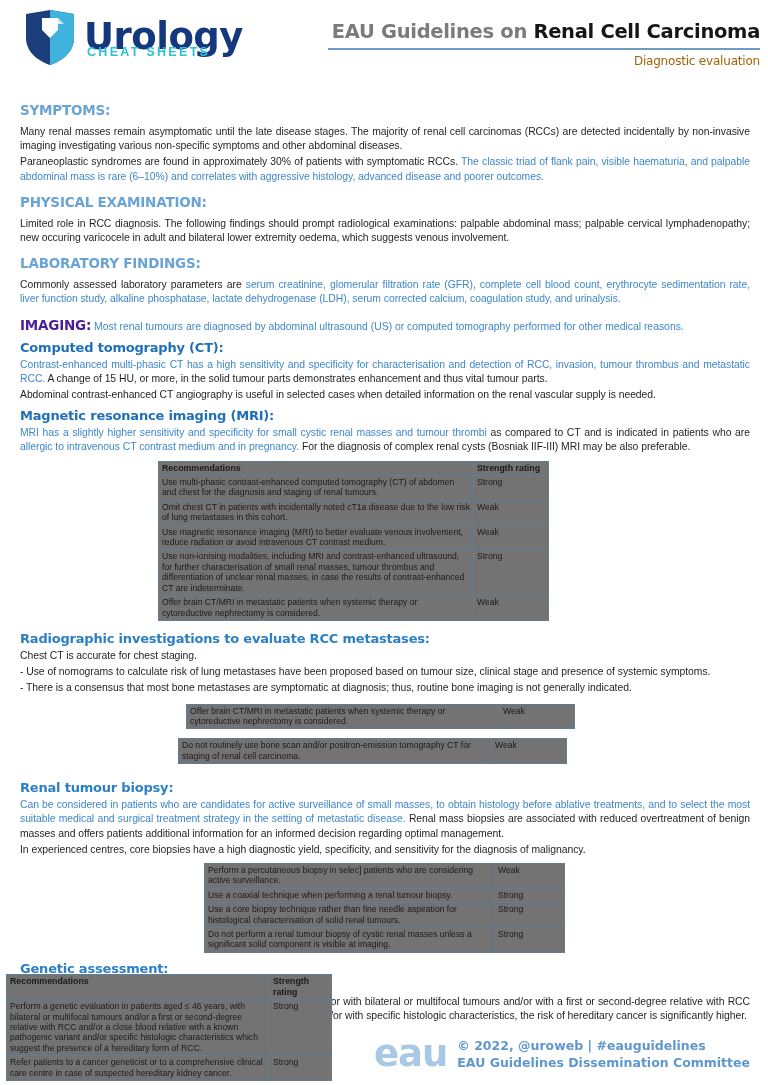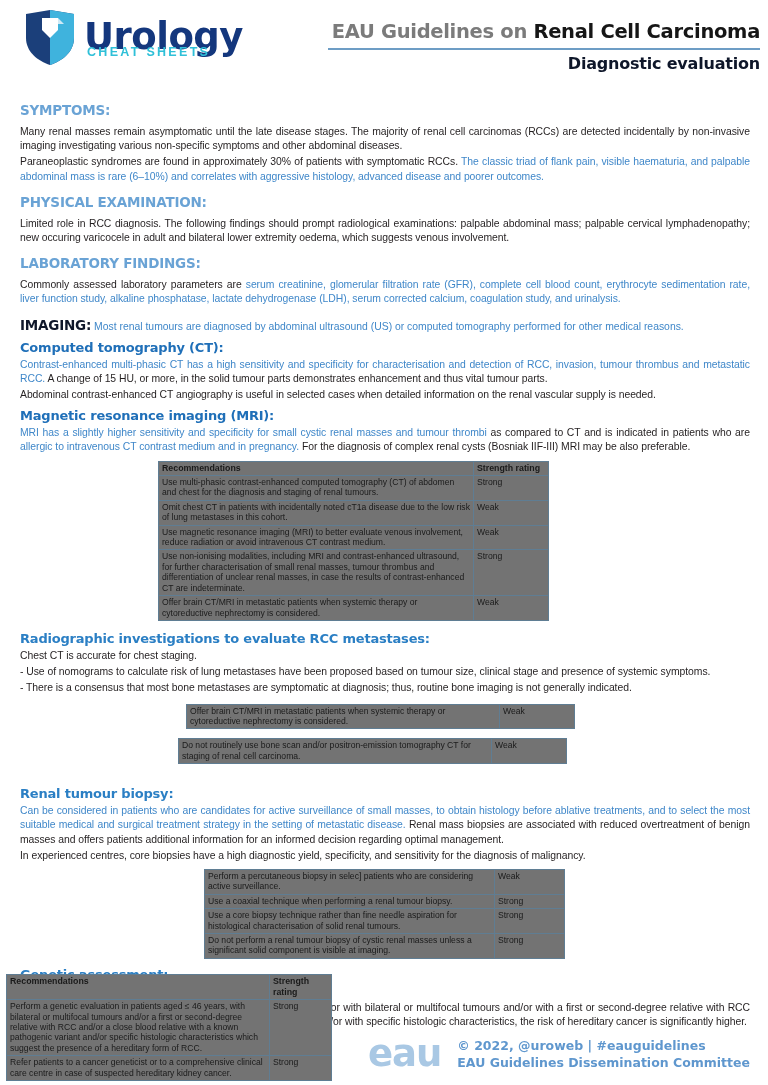"Diagnostic evaluation" .title-sub { color: #0f172a -> #a16207; font-size: 16px -> 12px; font-weight: bold -> normal }
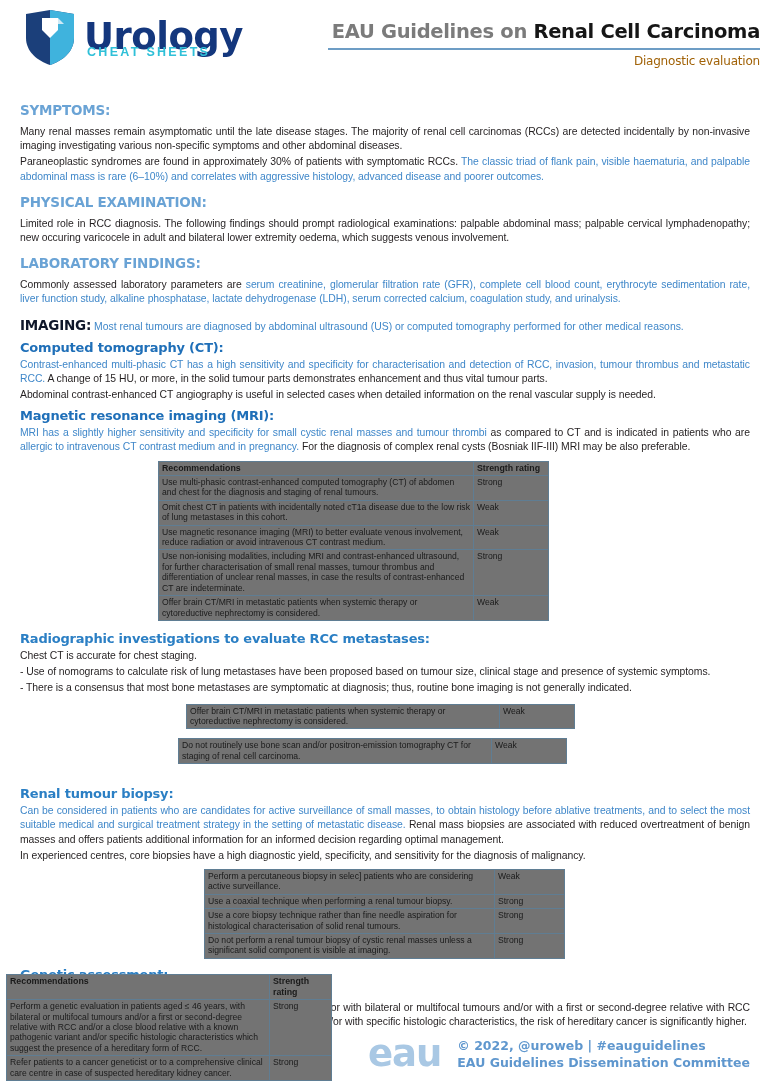"IMAGING:" .inline-head { color: #0f172a -> #4c1d95 }
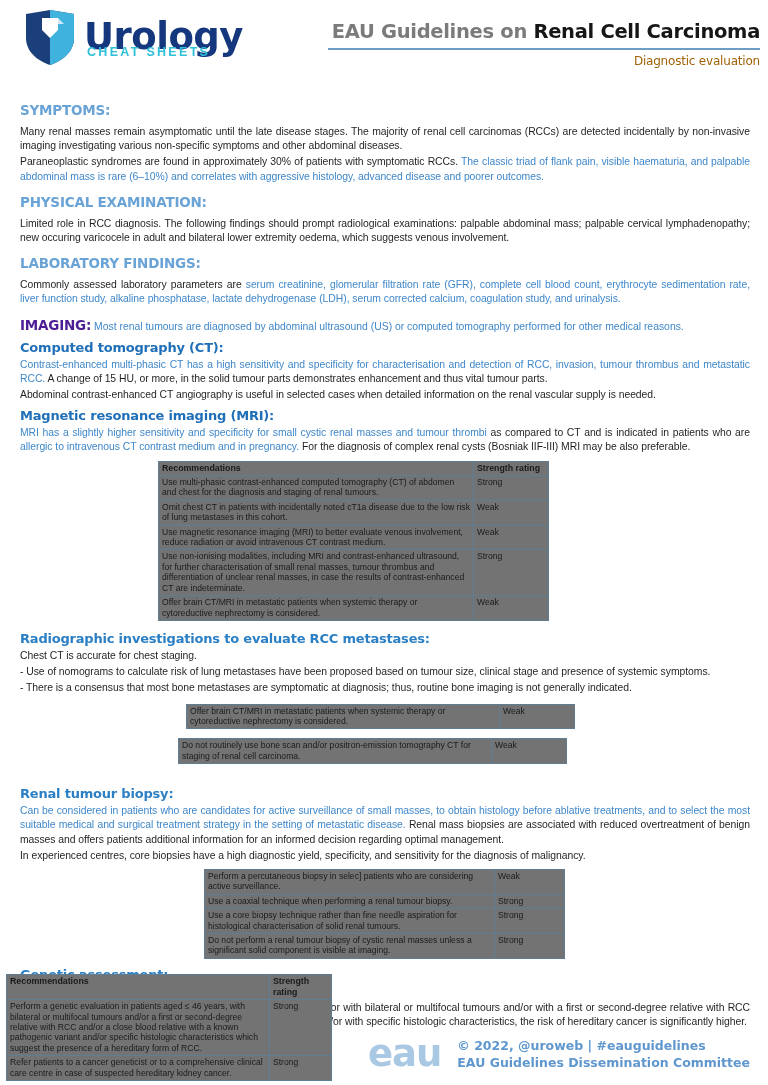"Renal tumour biopsy:" h3.sub { margin-top: 22px -> 16px }
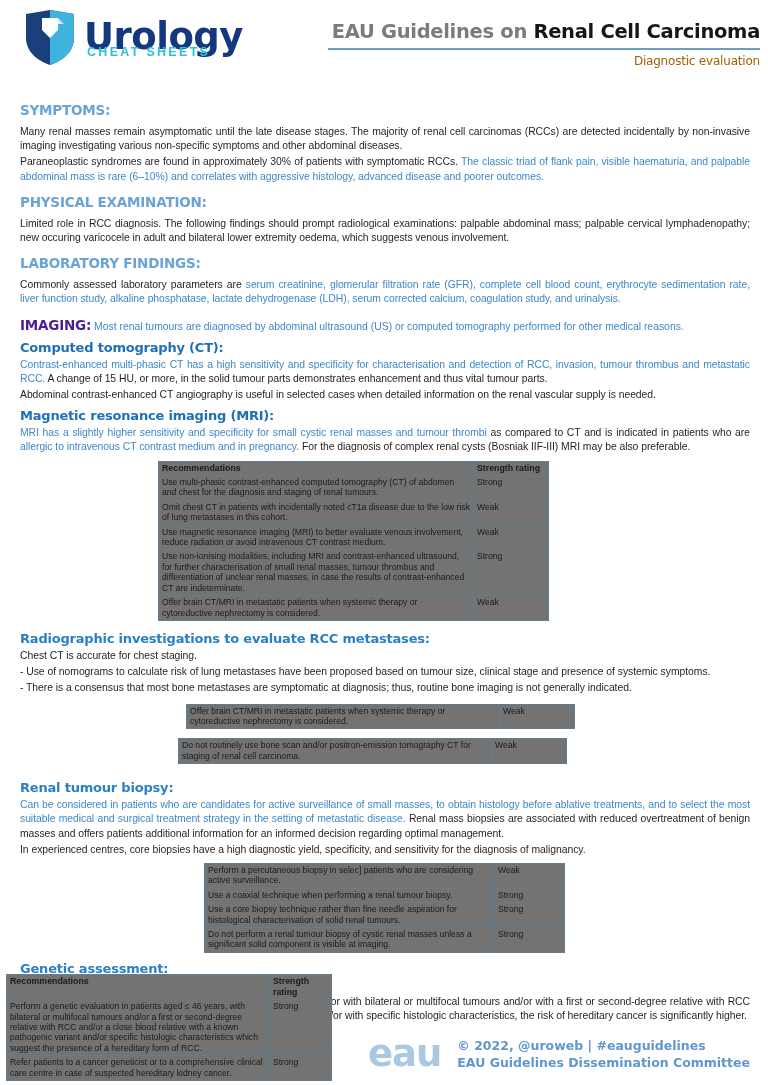"eau" .footer-brand { gap: 16px -> 10px }
